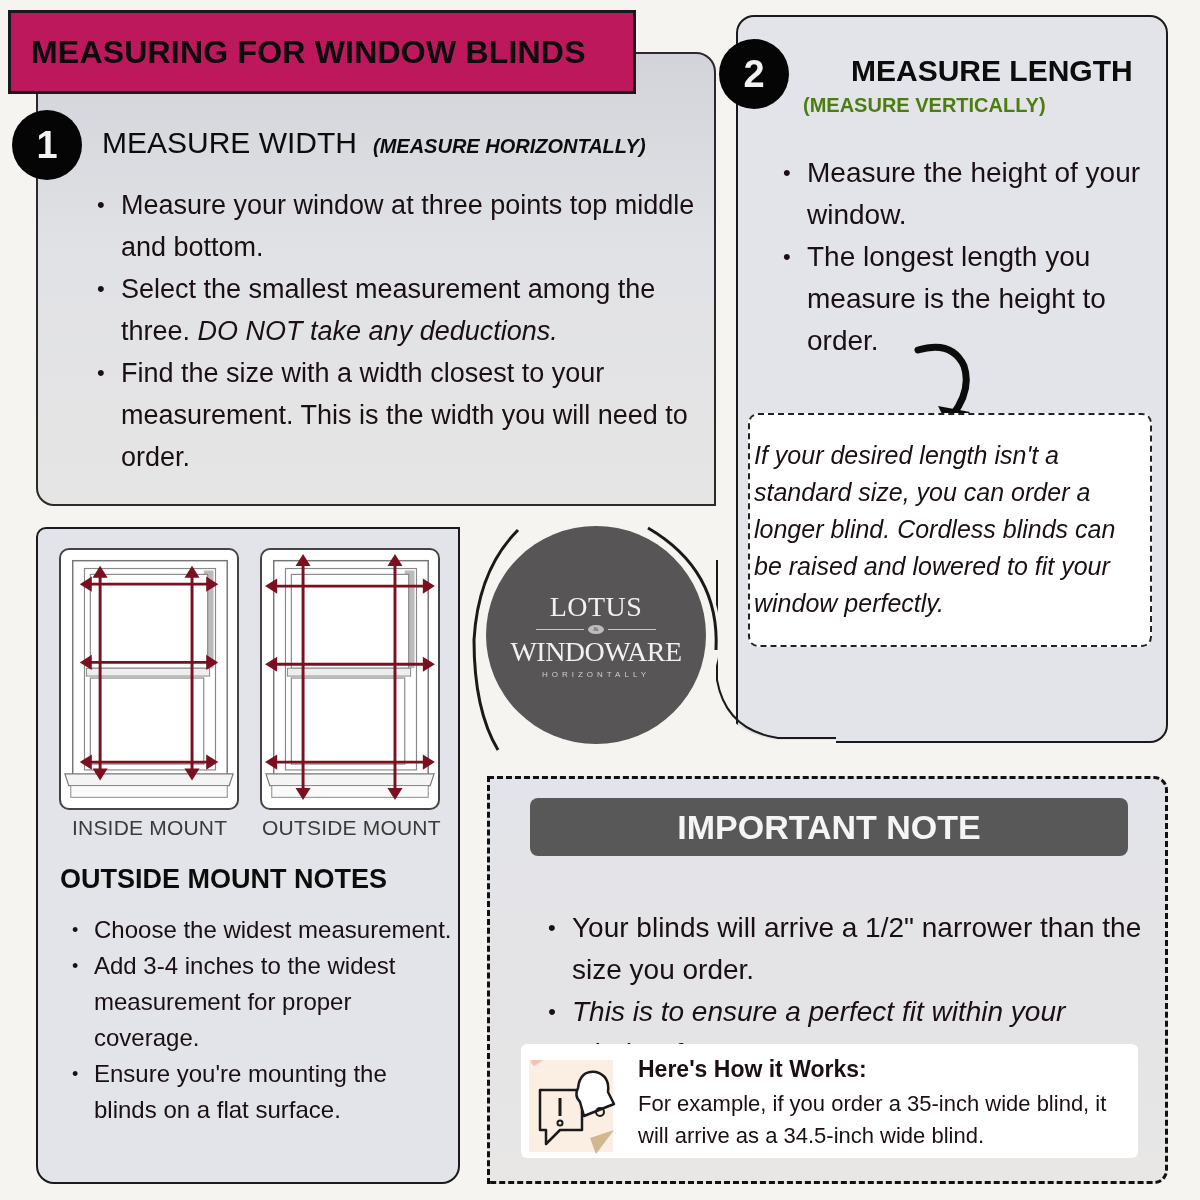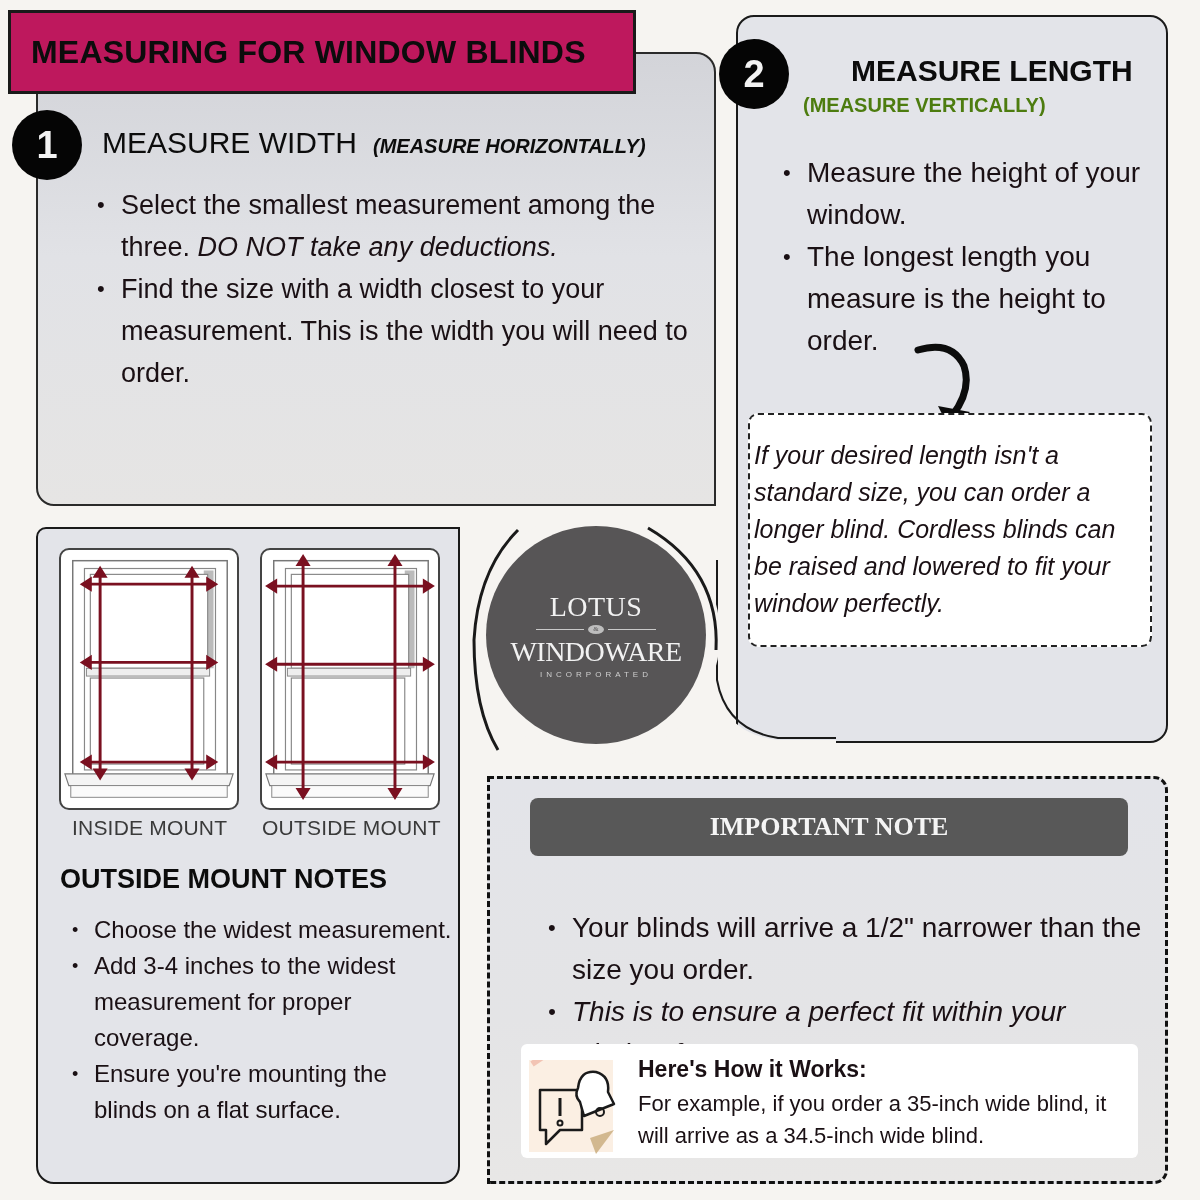"Measure your window at three" li { html: none -> <li><span>Measure your window at three points top middle and bottom.</span></li> }
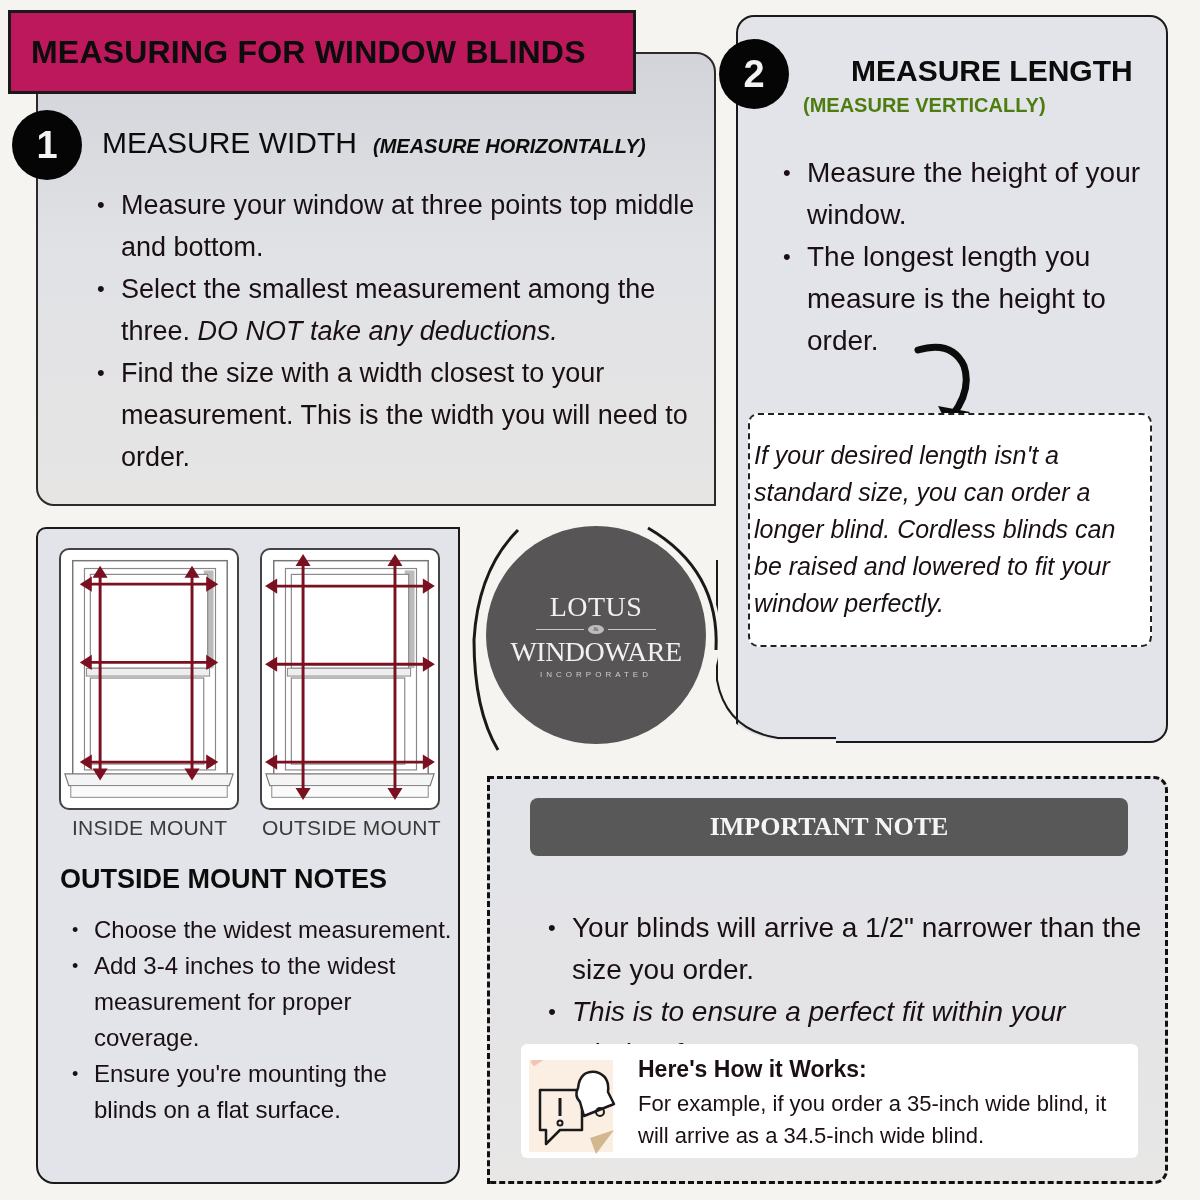"INCORPORATED" div.l3 { text: INCORPORATED -> HORIZONTALLY }
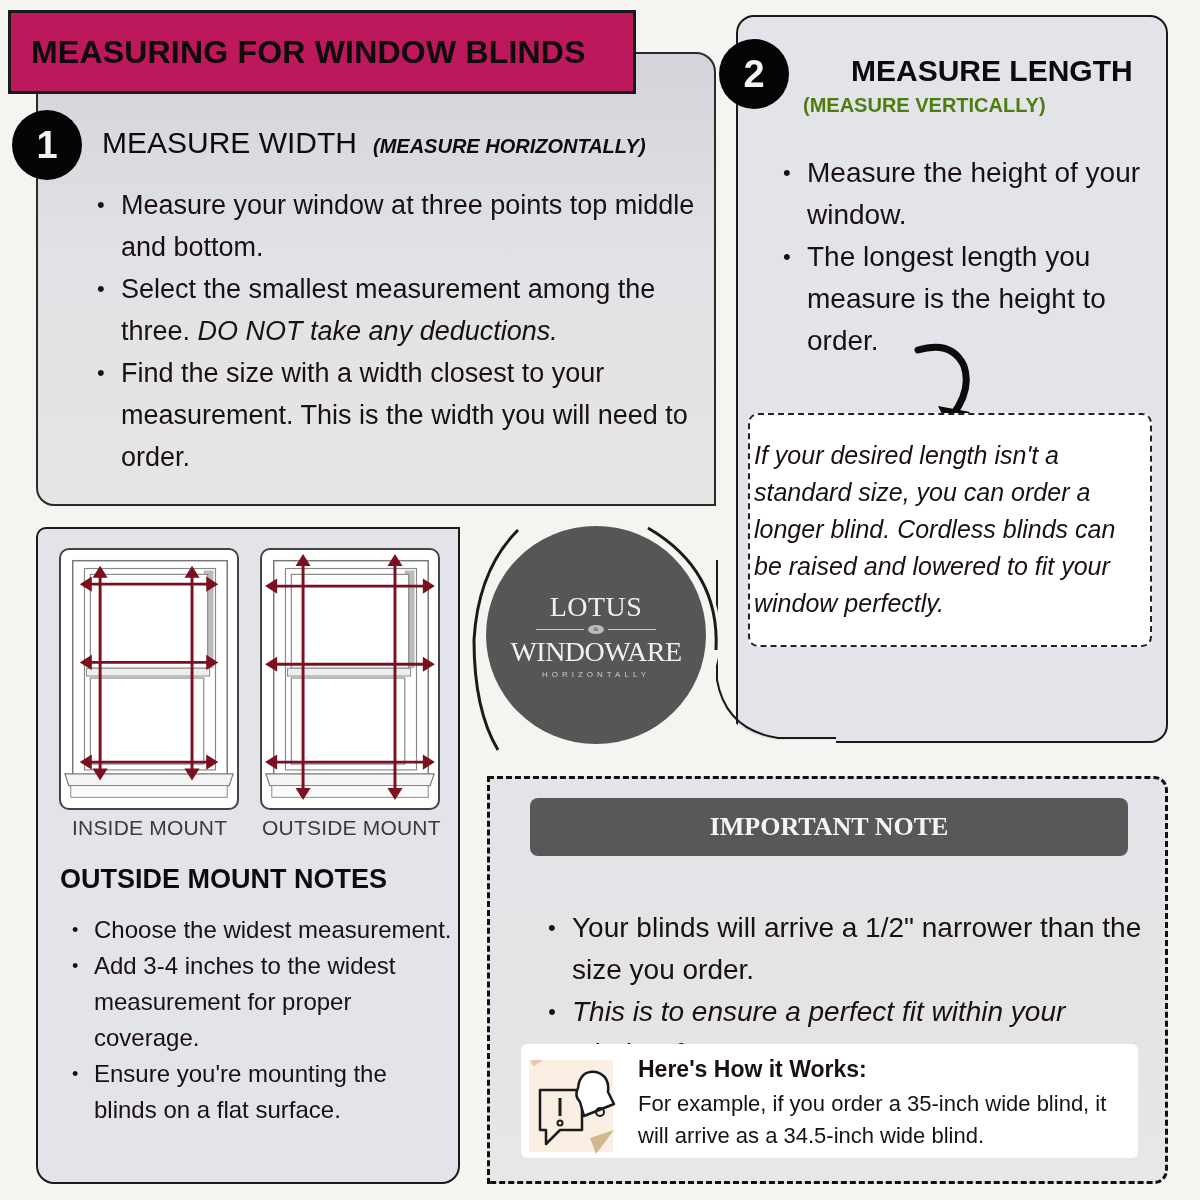"IMPORTANT NOTE" .imp-banner span { font-family: Liberation Serif, serif -> none; font-size: 26px -> 34px }
